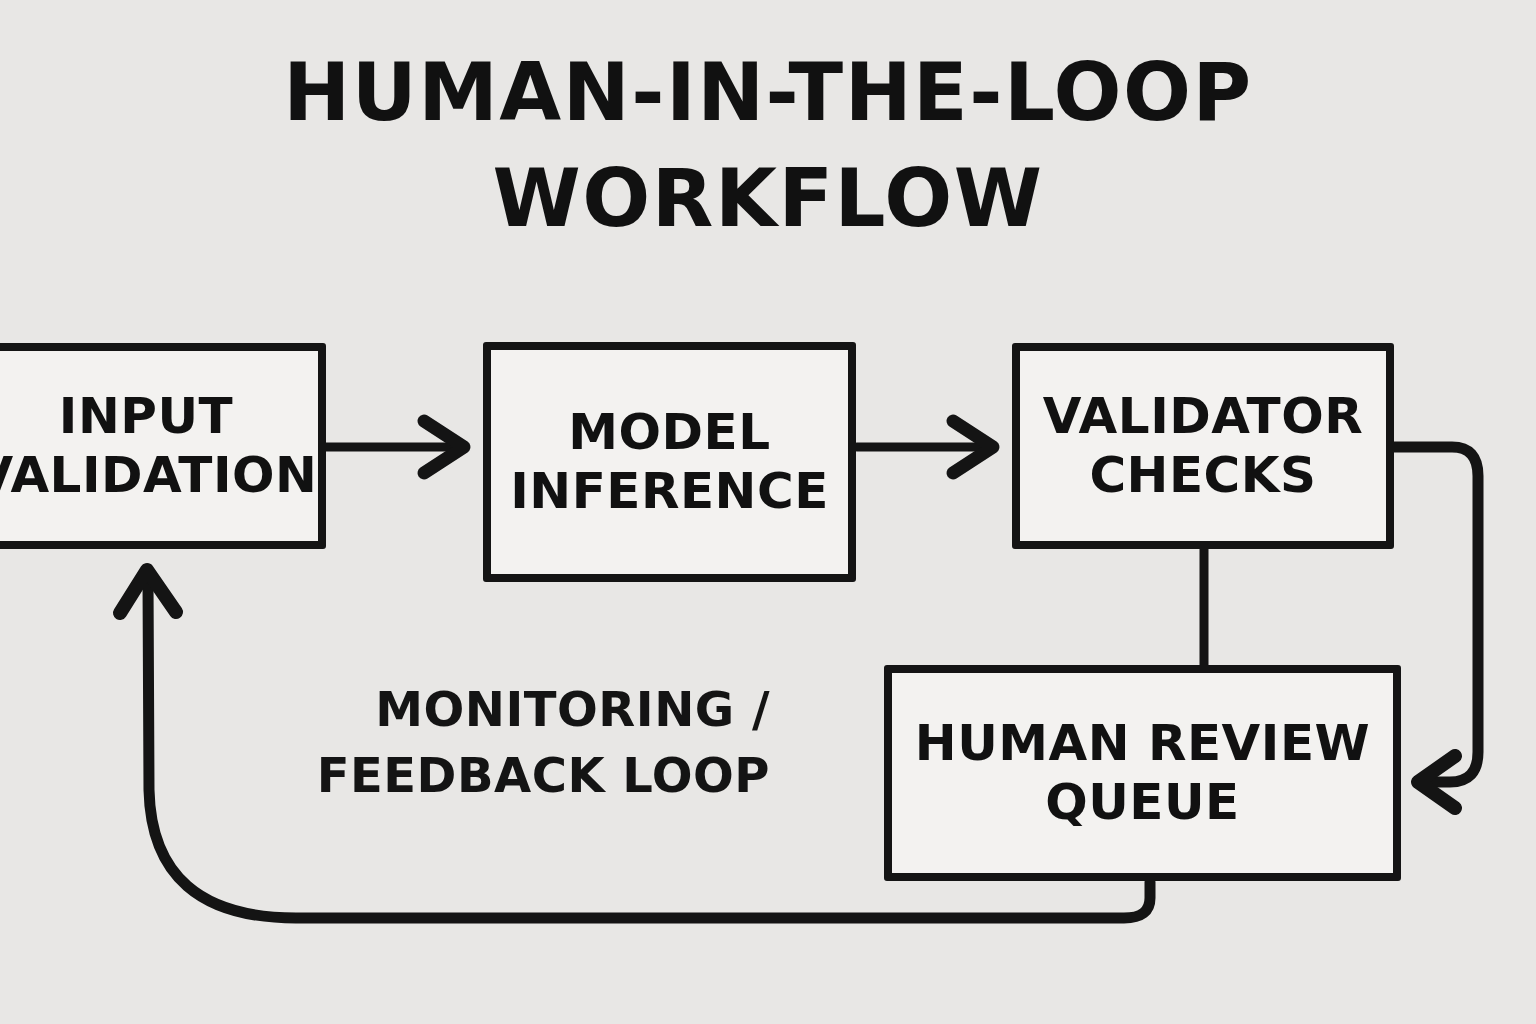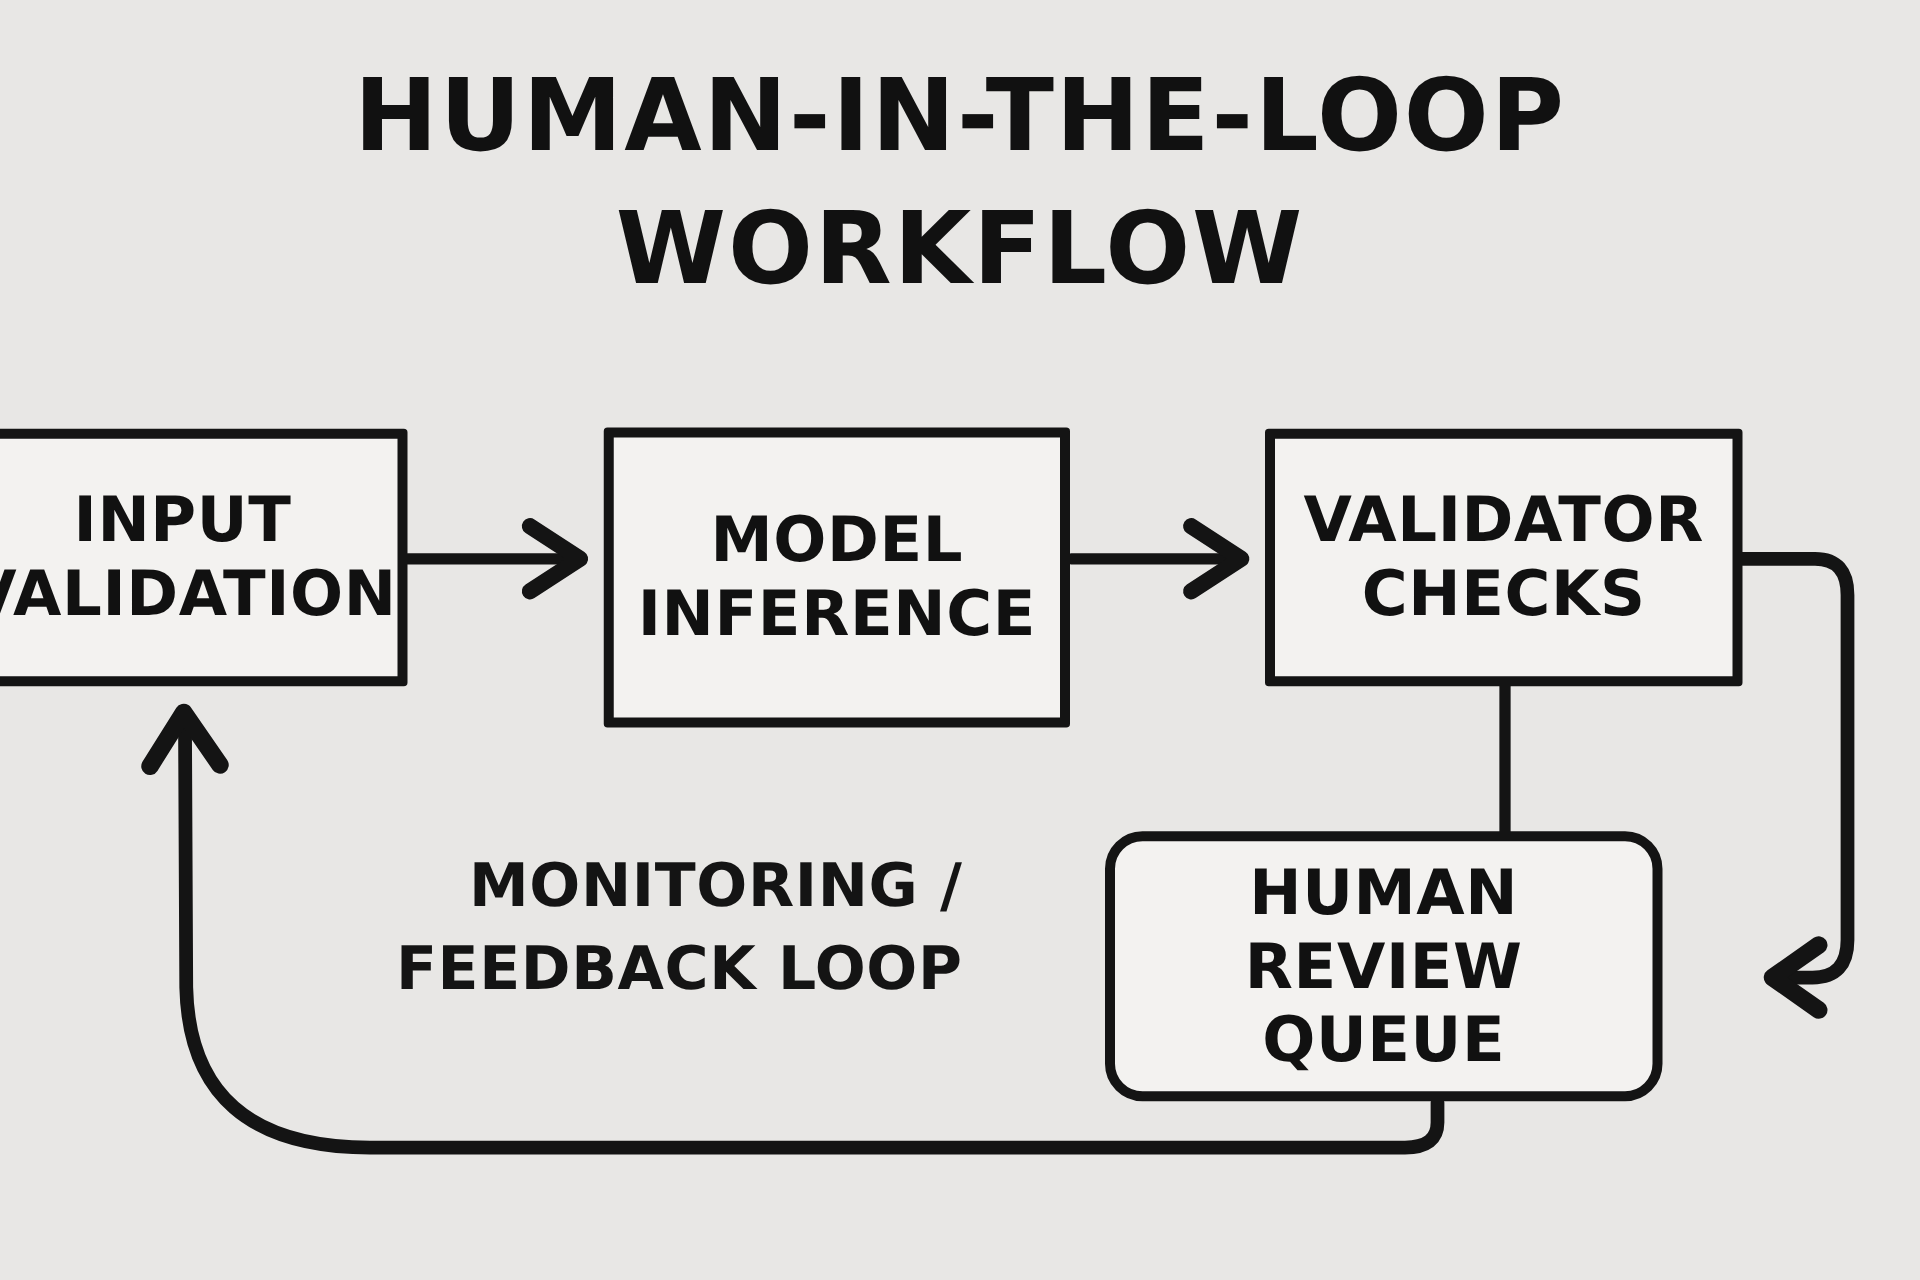"HUMAN REVIEW" #node-human-review-queue { border-radius: 30px -> none; width: 446px -> 517px }
